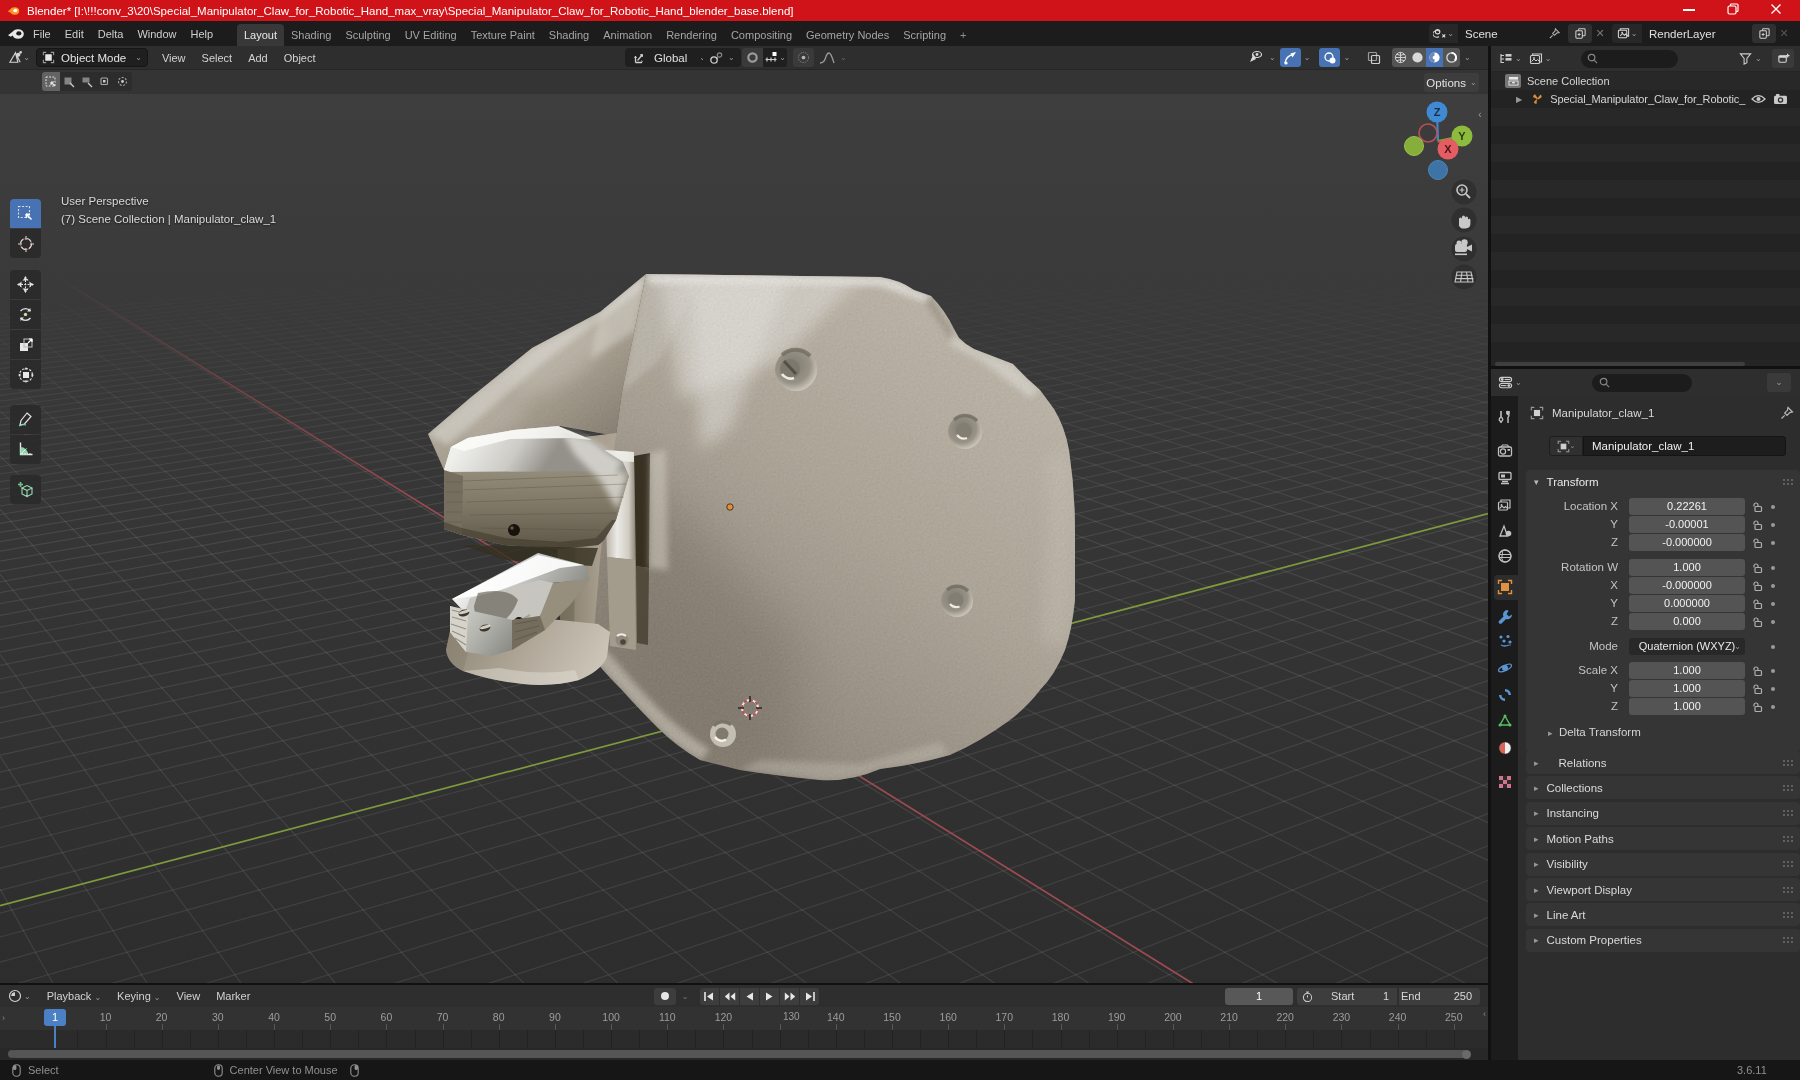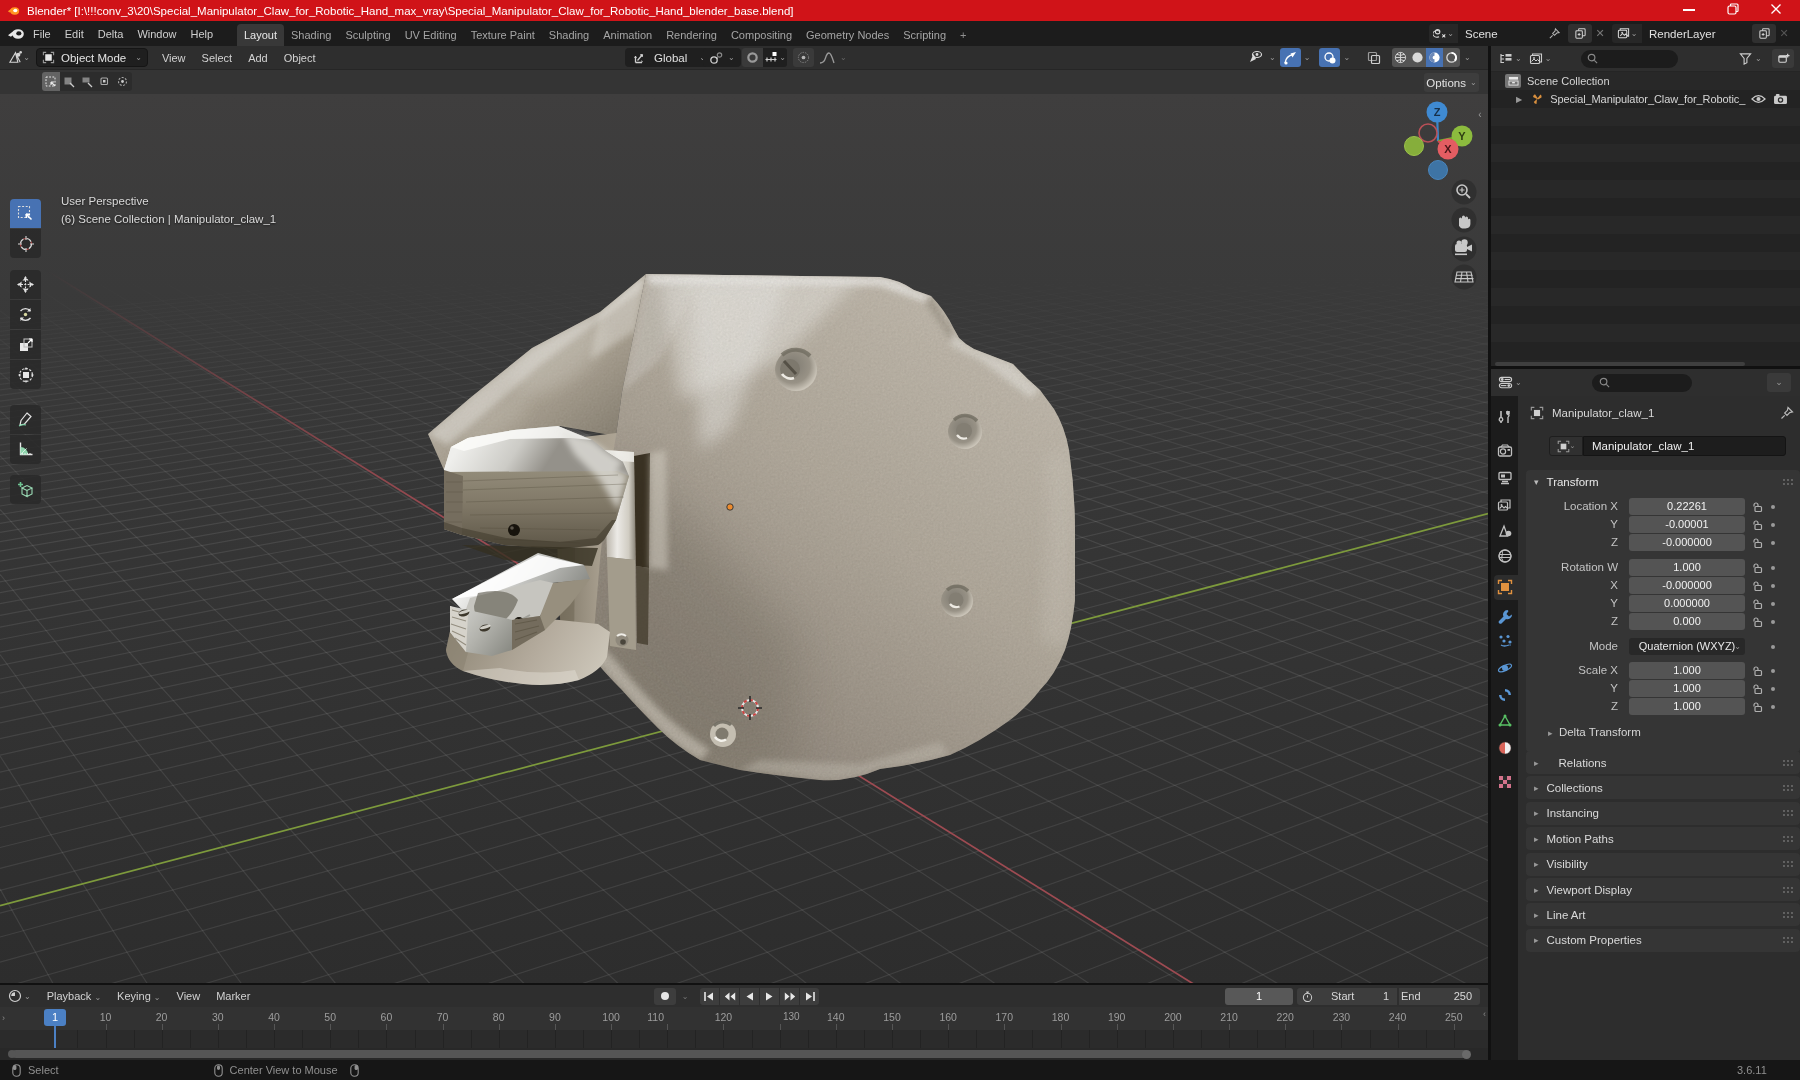"(6) Scene Collection |" div { text: 6 -> 7 }
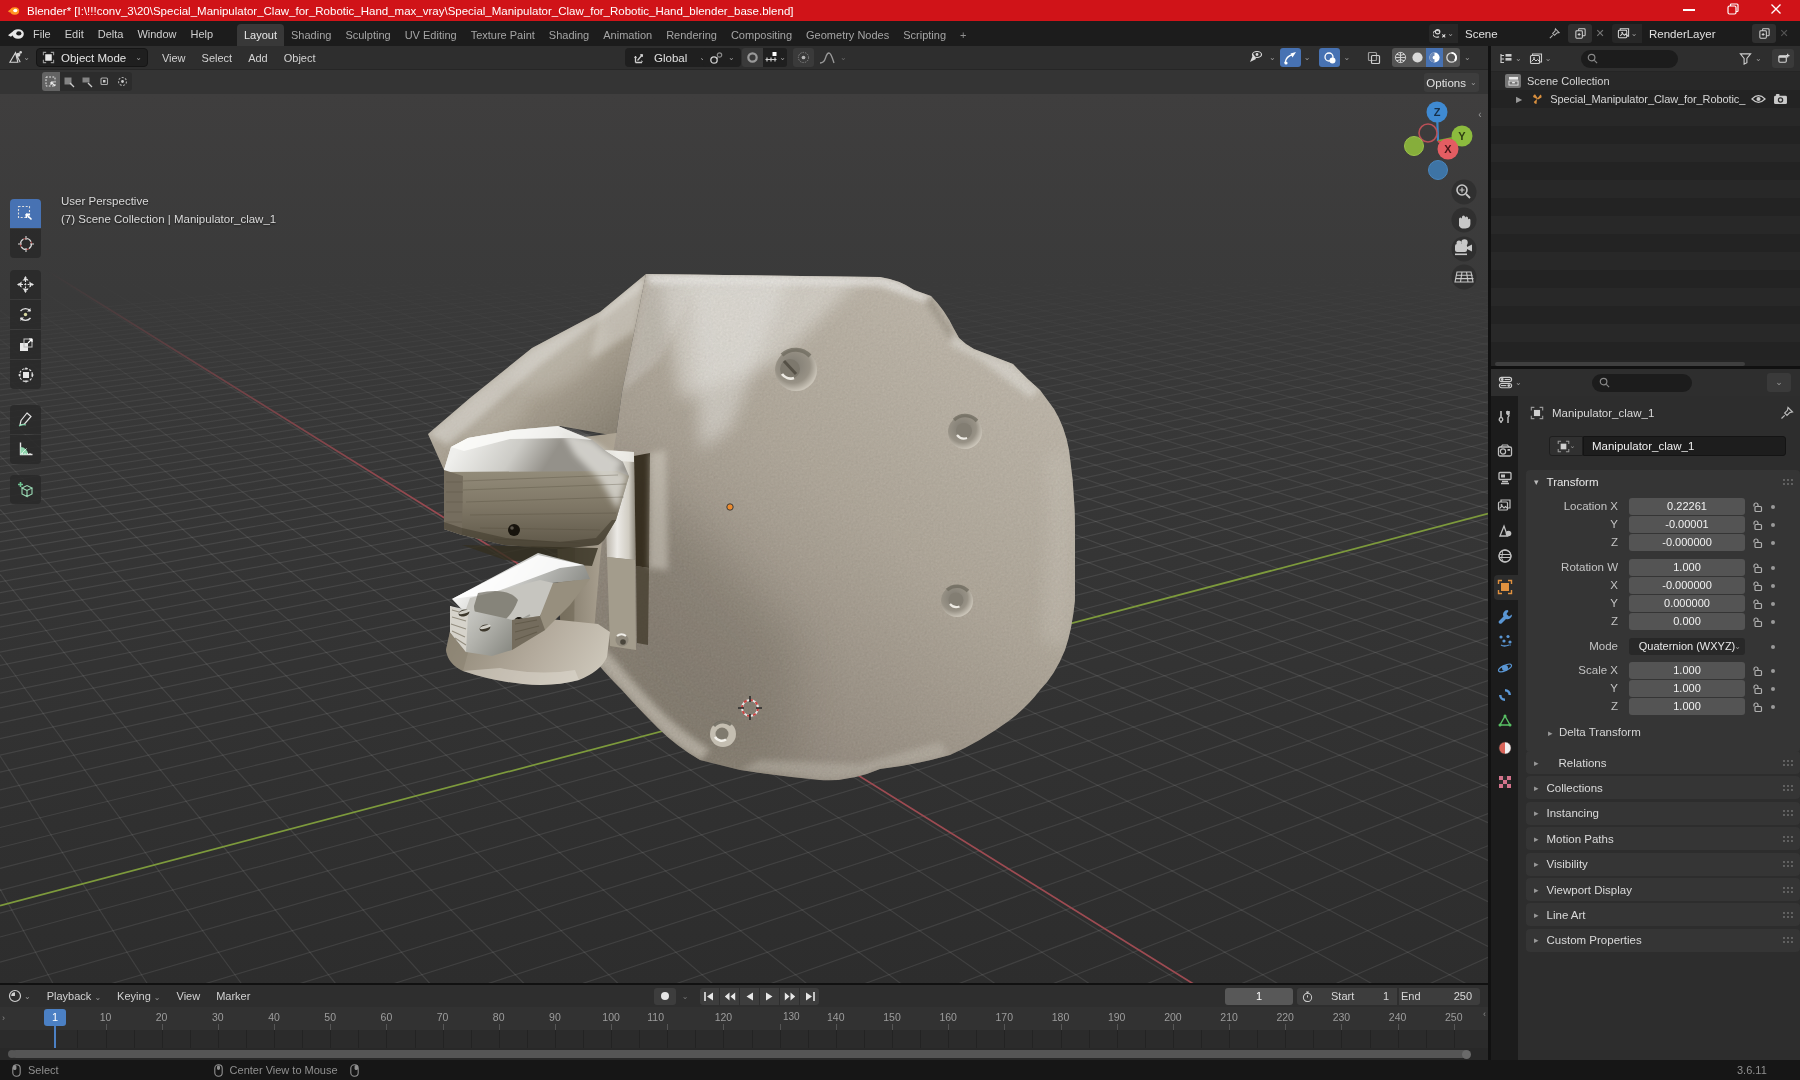"110" div { text-align: none -> center }
